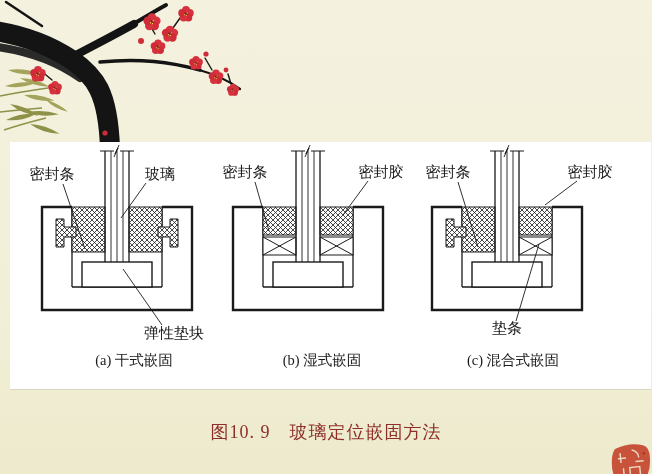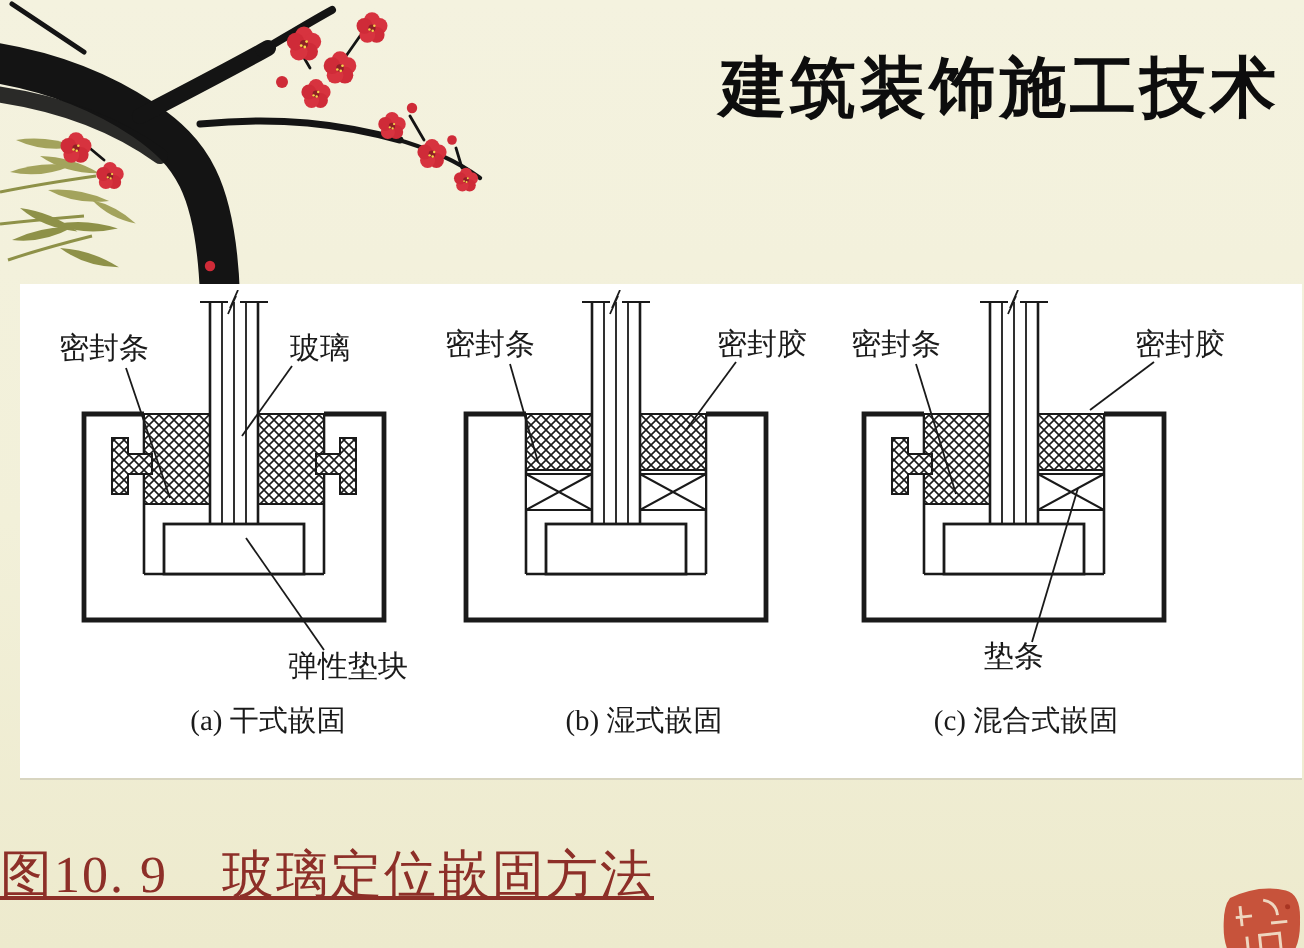"建筑装饰施工技术" h1.title { html: <h1>建筑装饰施工技术</h1> -> none }
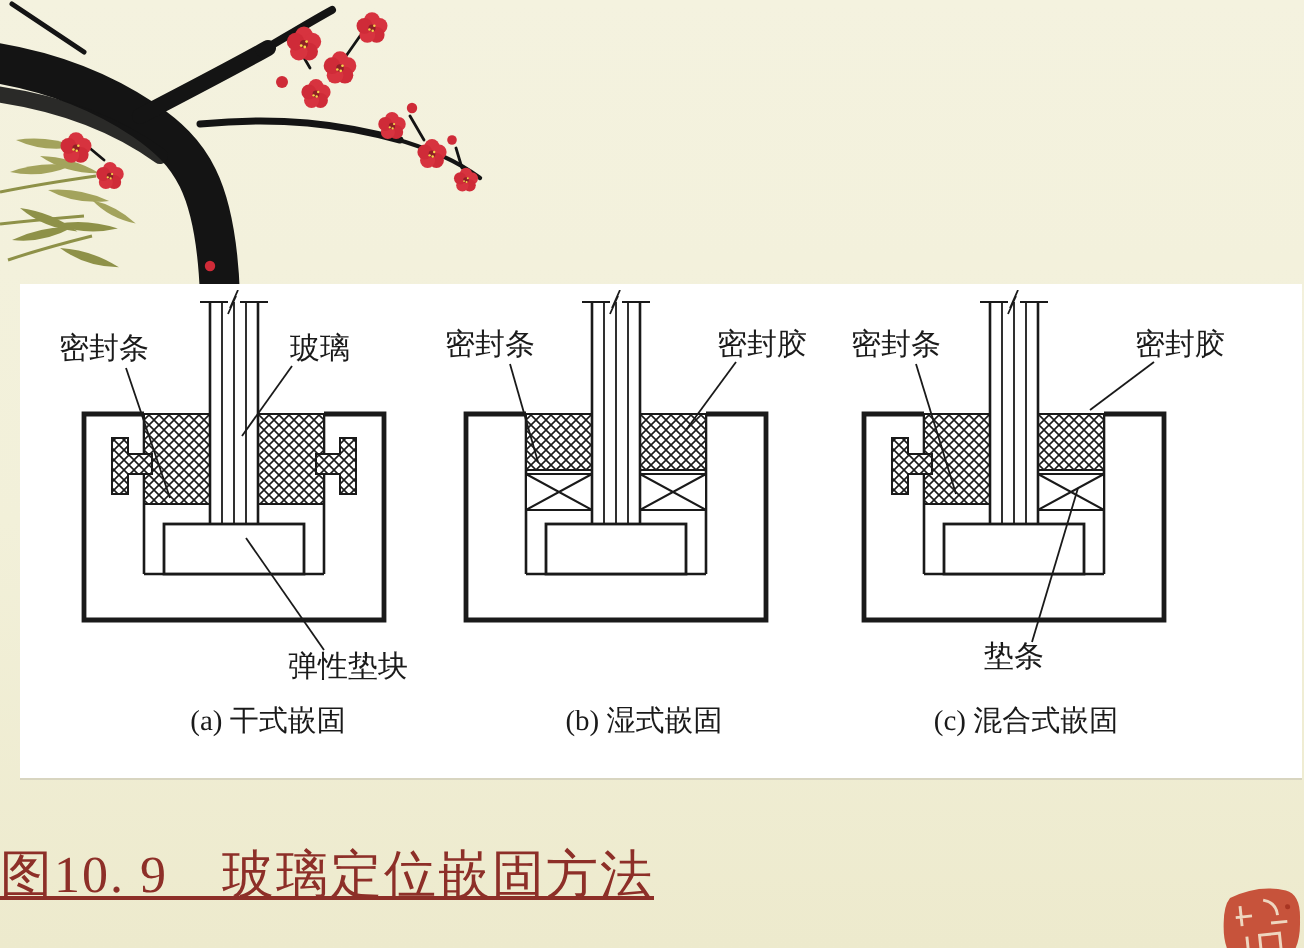"图10. 9 玻璃定位嵌固方法" .figcaption { font-size: 26px -> 18px; text-align: left -> center; text-decoration: underline -> none }
